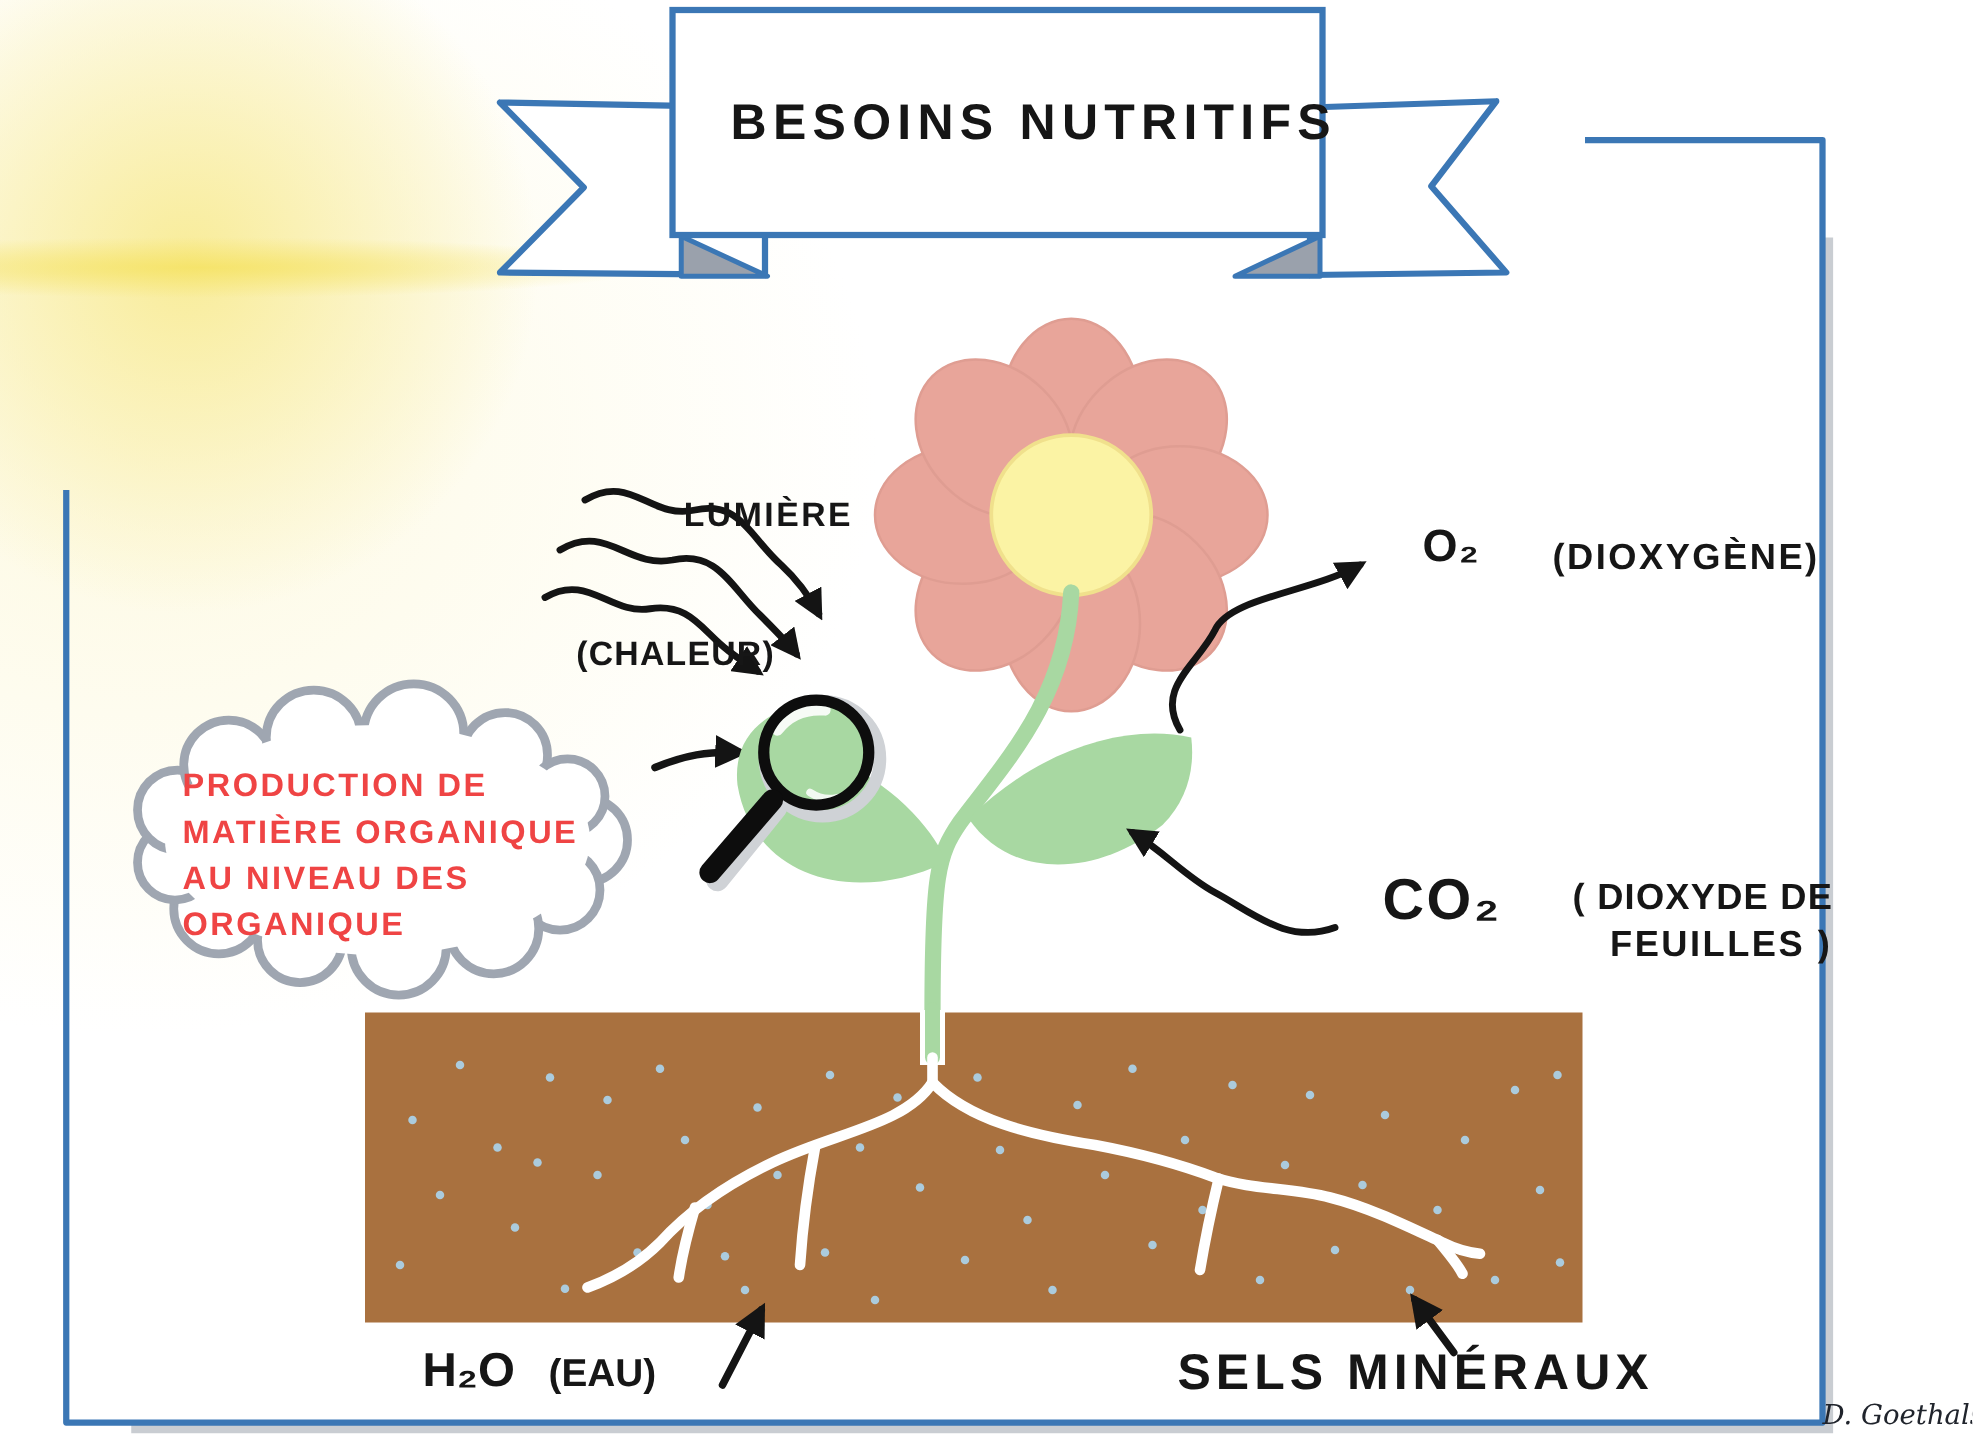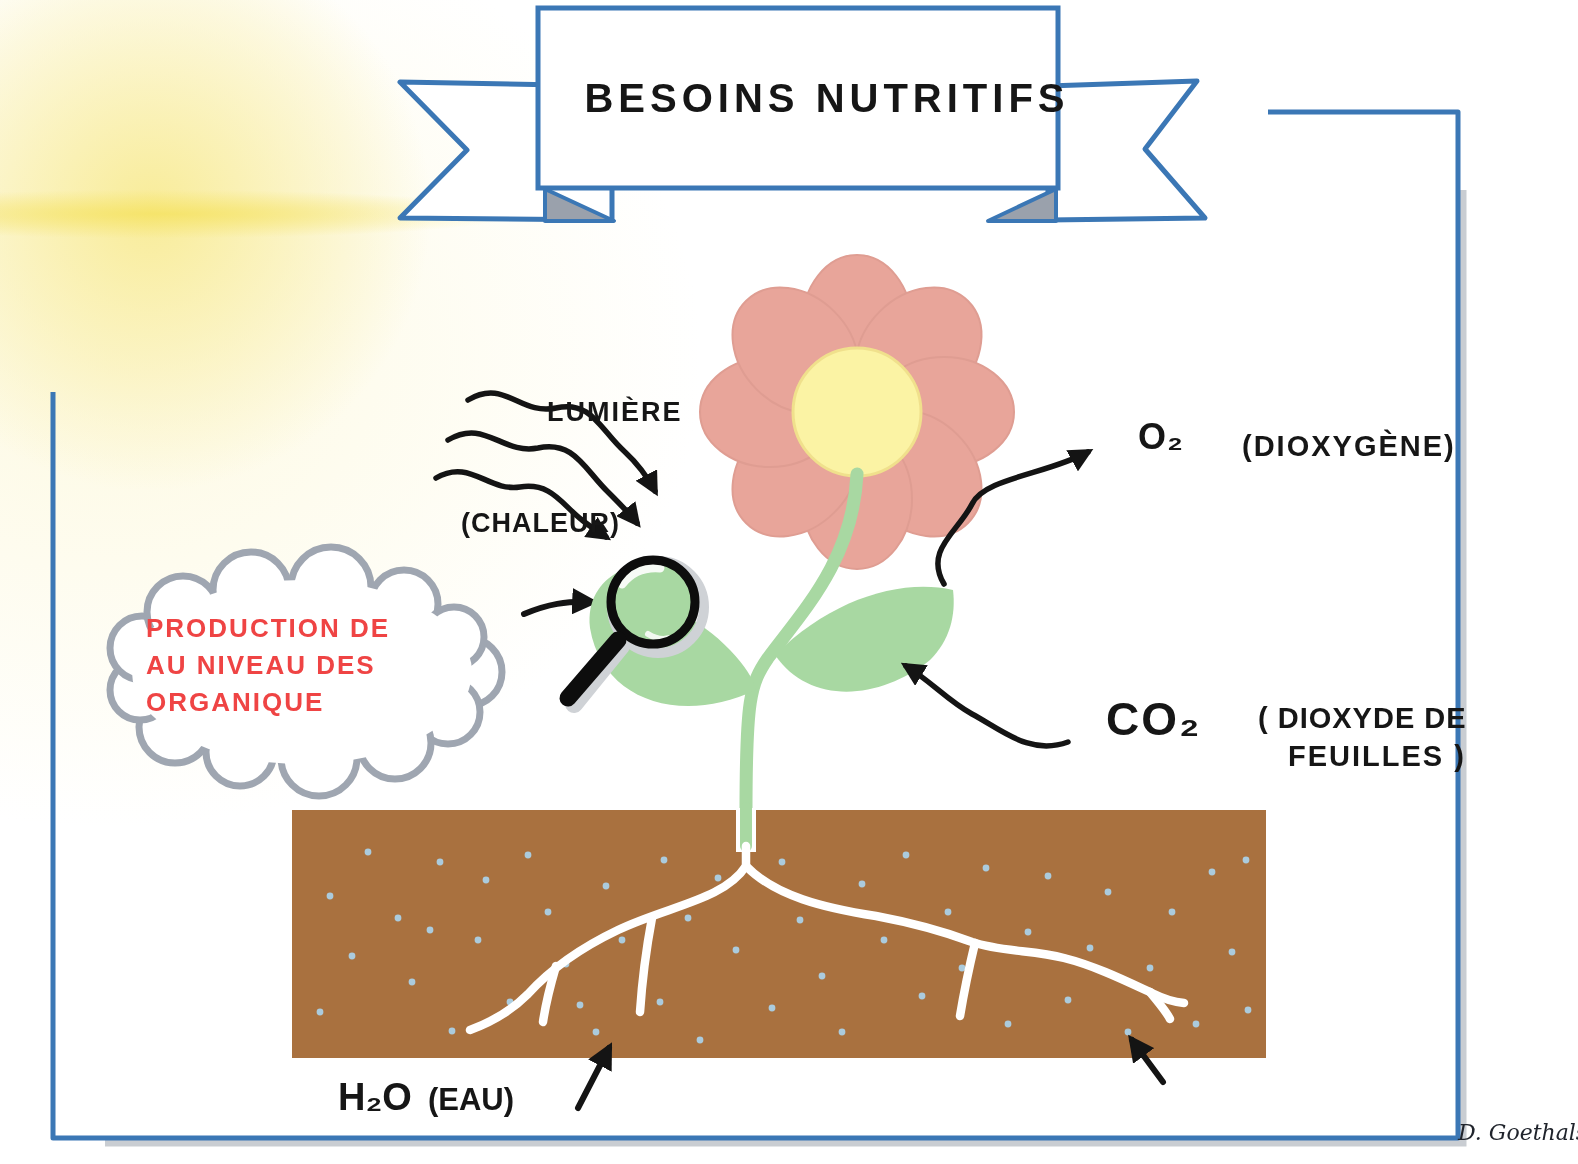"MATIÈRE ORGANIQUE" div { html: none -> <div>MATIÈRE ORGANIQUE</div> }
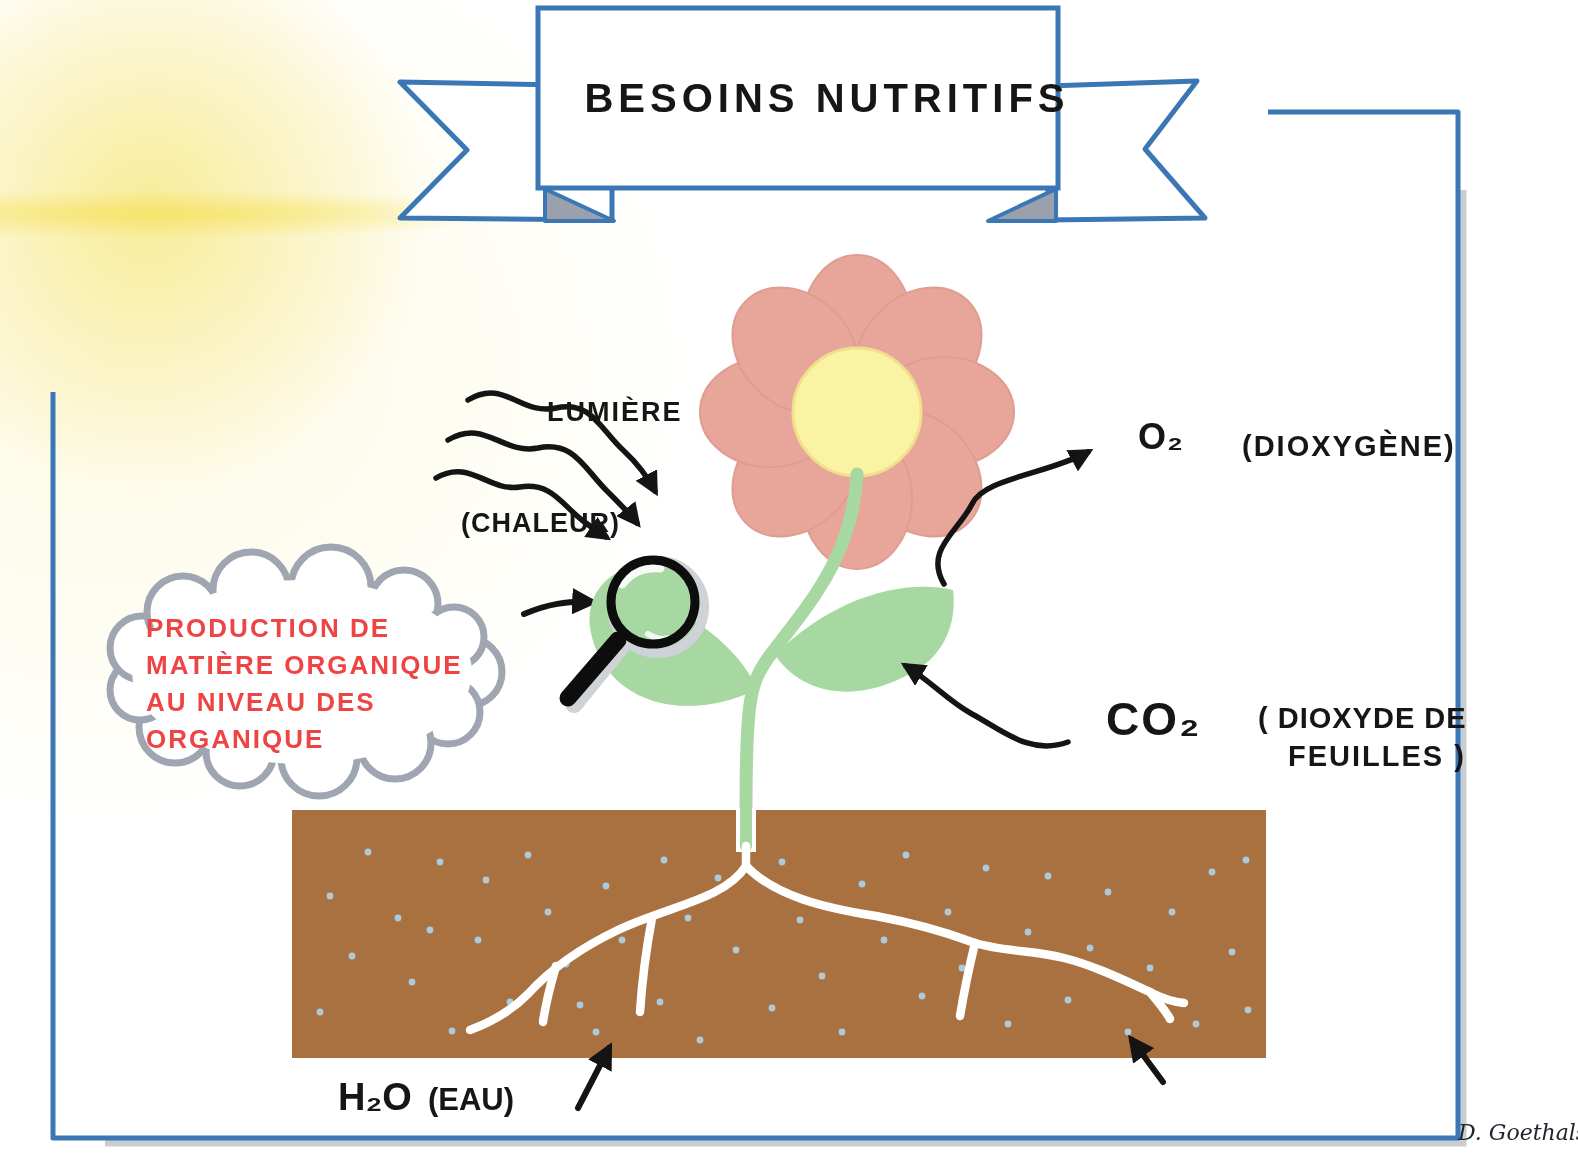"H₂O" .lbl-h2o { gap: 16px -> 27px }
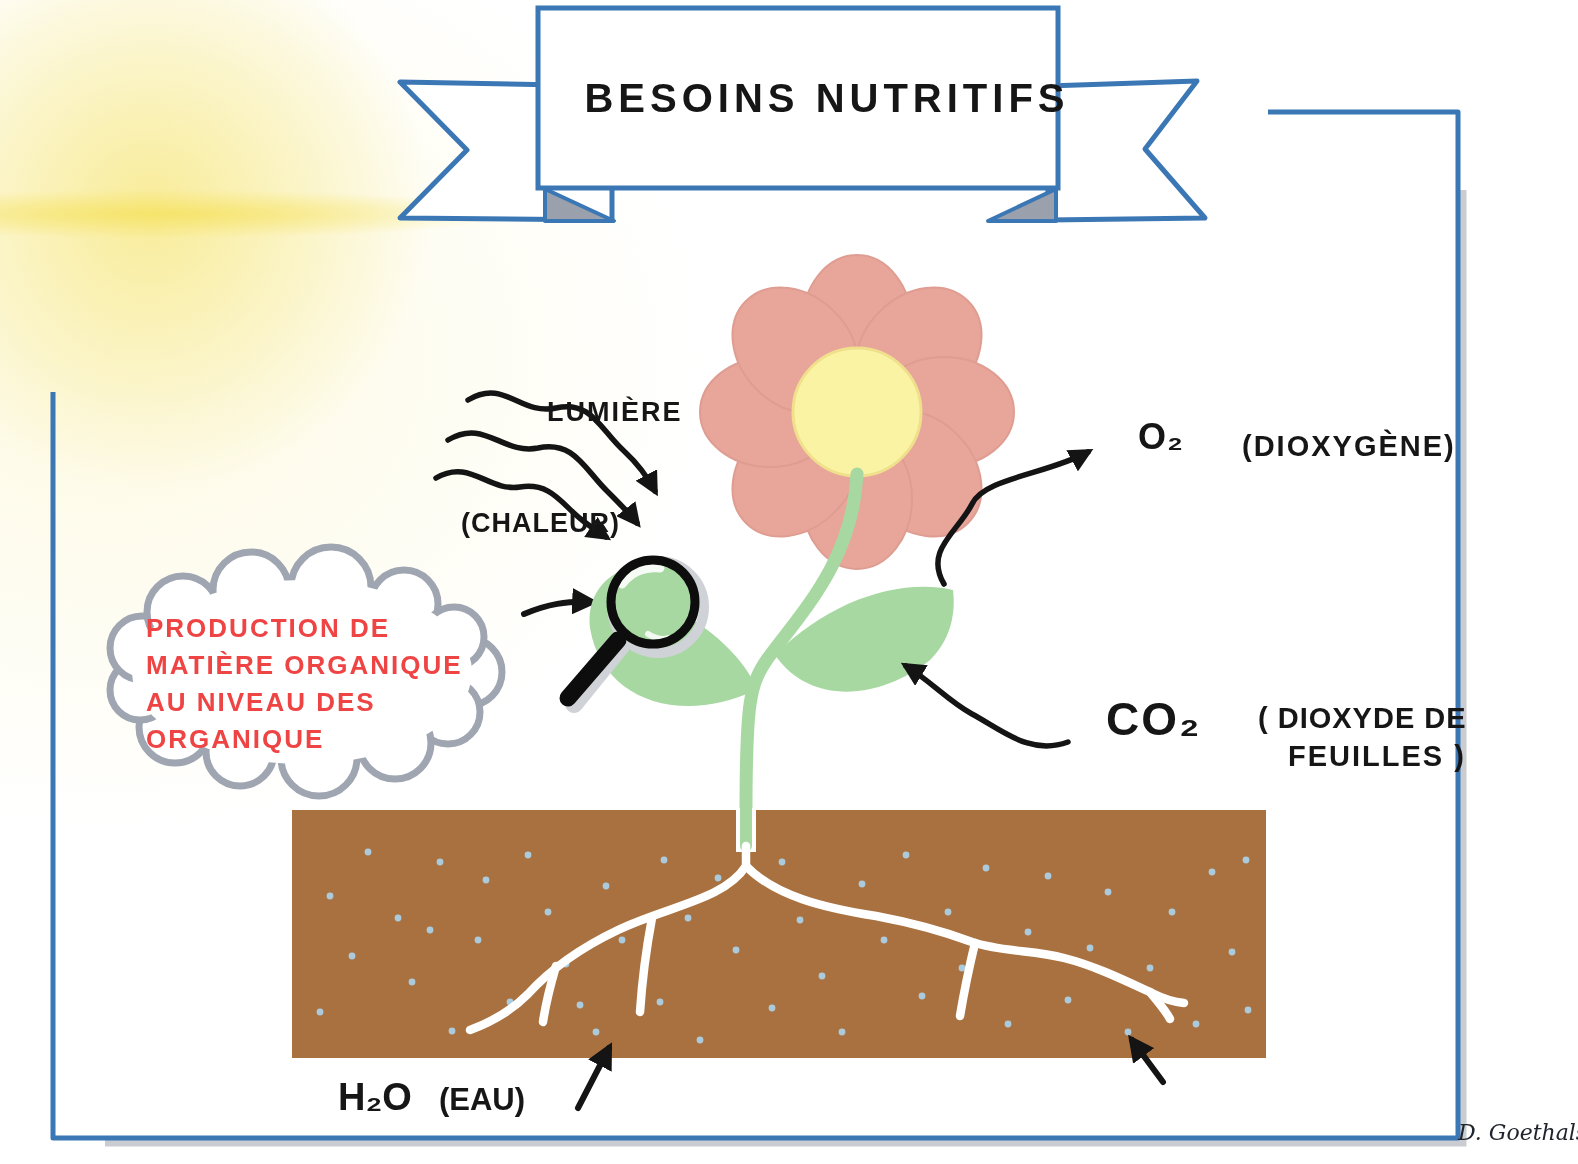"SELS MINÉRAUX" div.lbl { html: none -> <div>SELS MINÉRAUX</div> }
